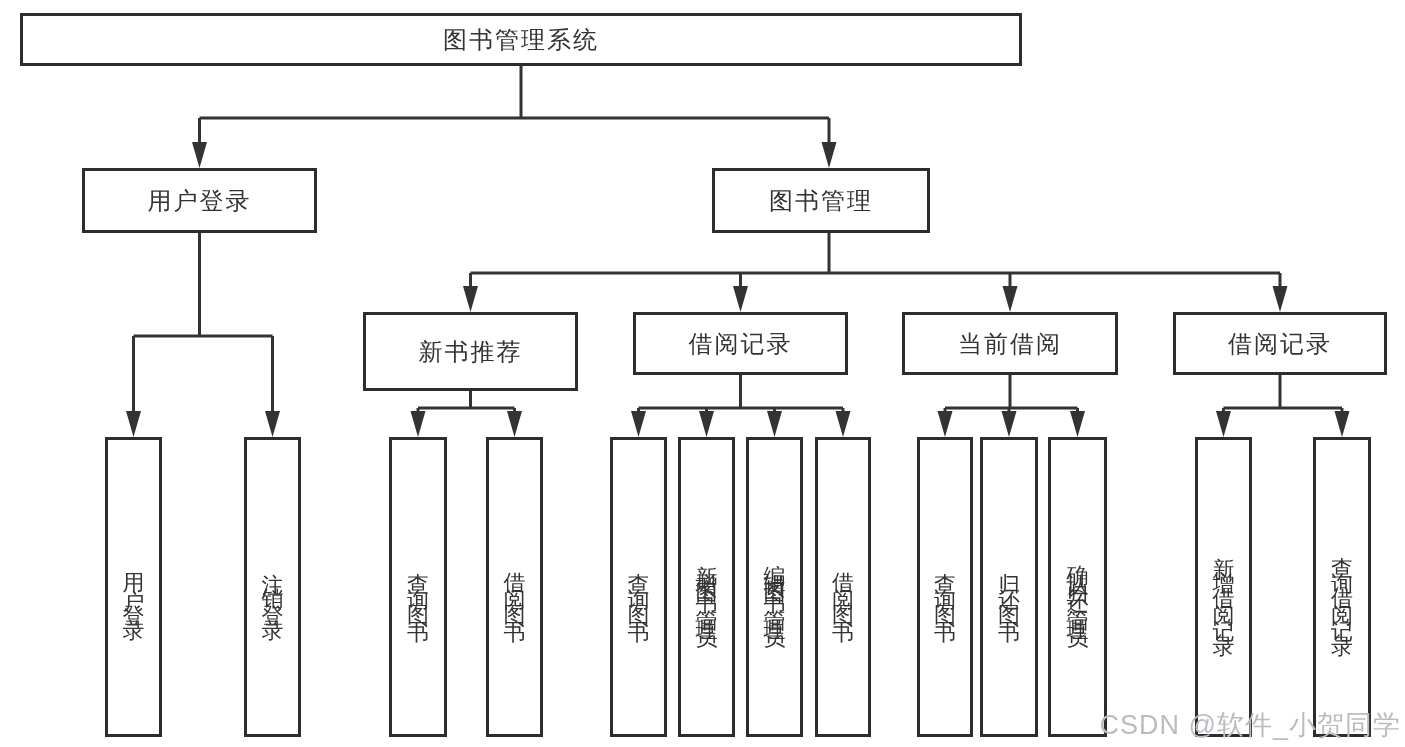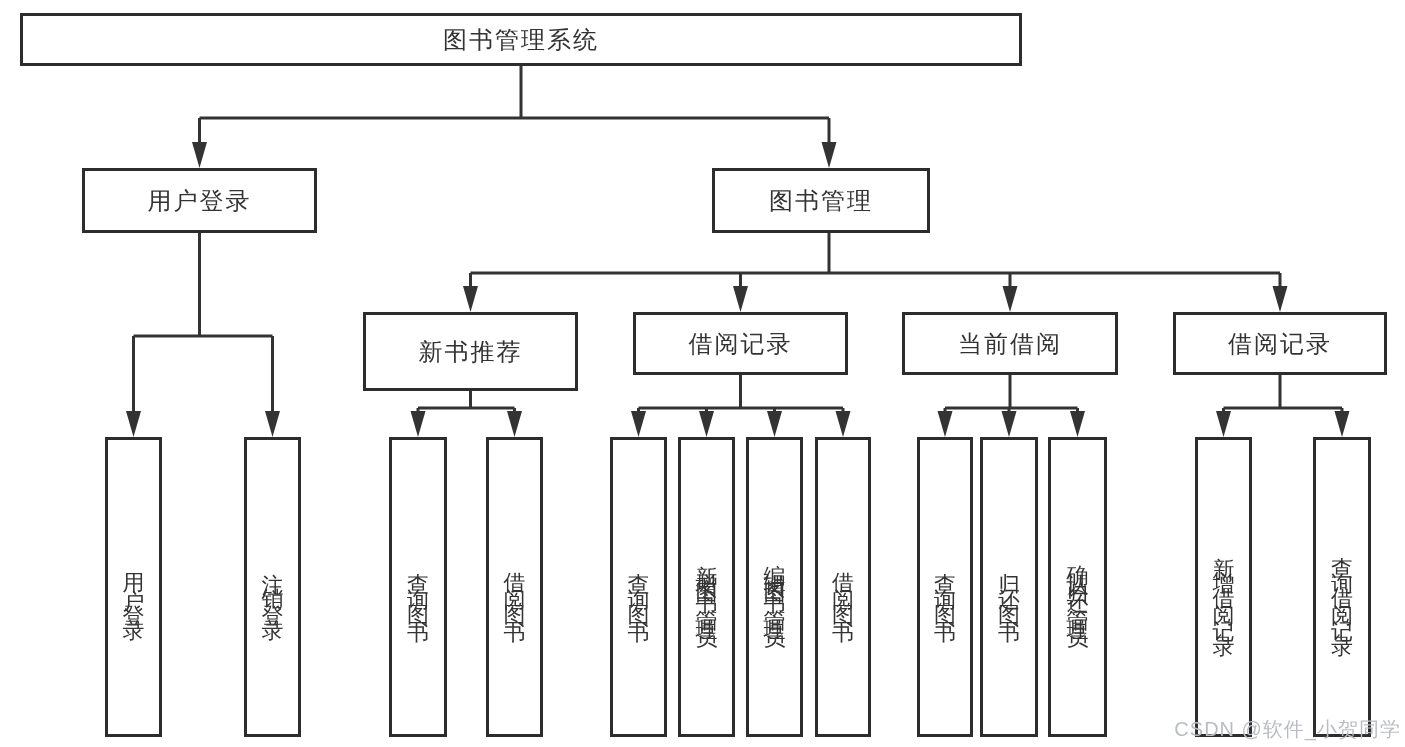"CSDN @软件_小贺同学" #watermark { font-size: 20px -> 27px }
